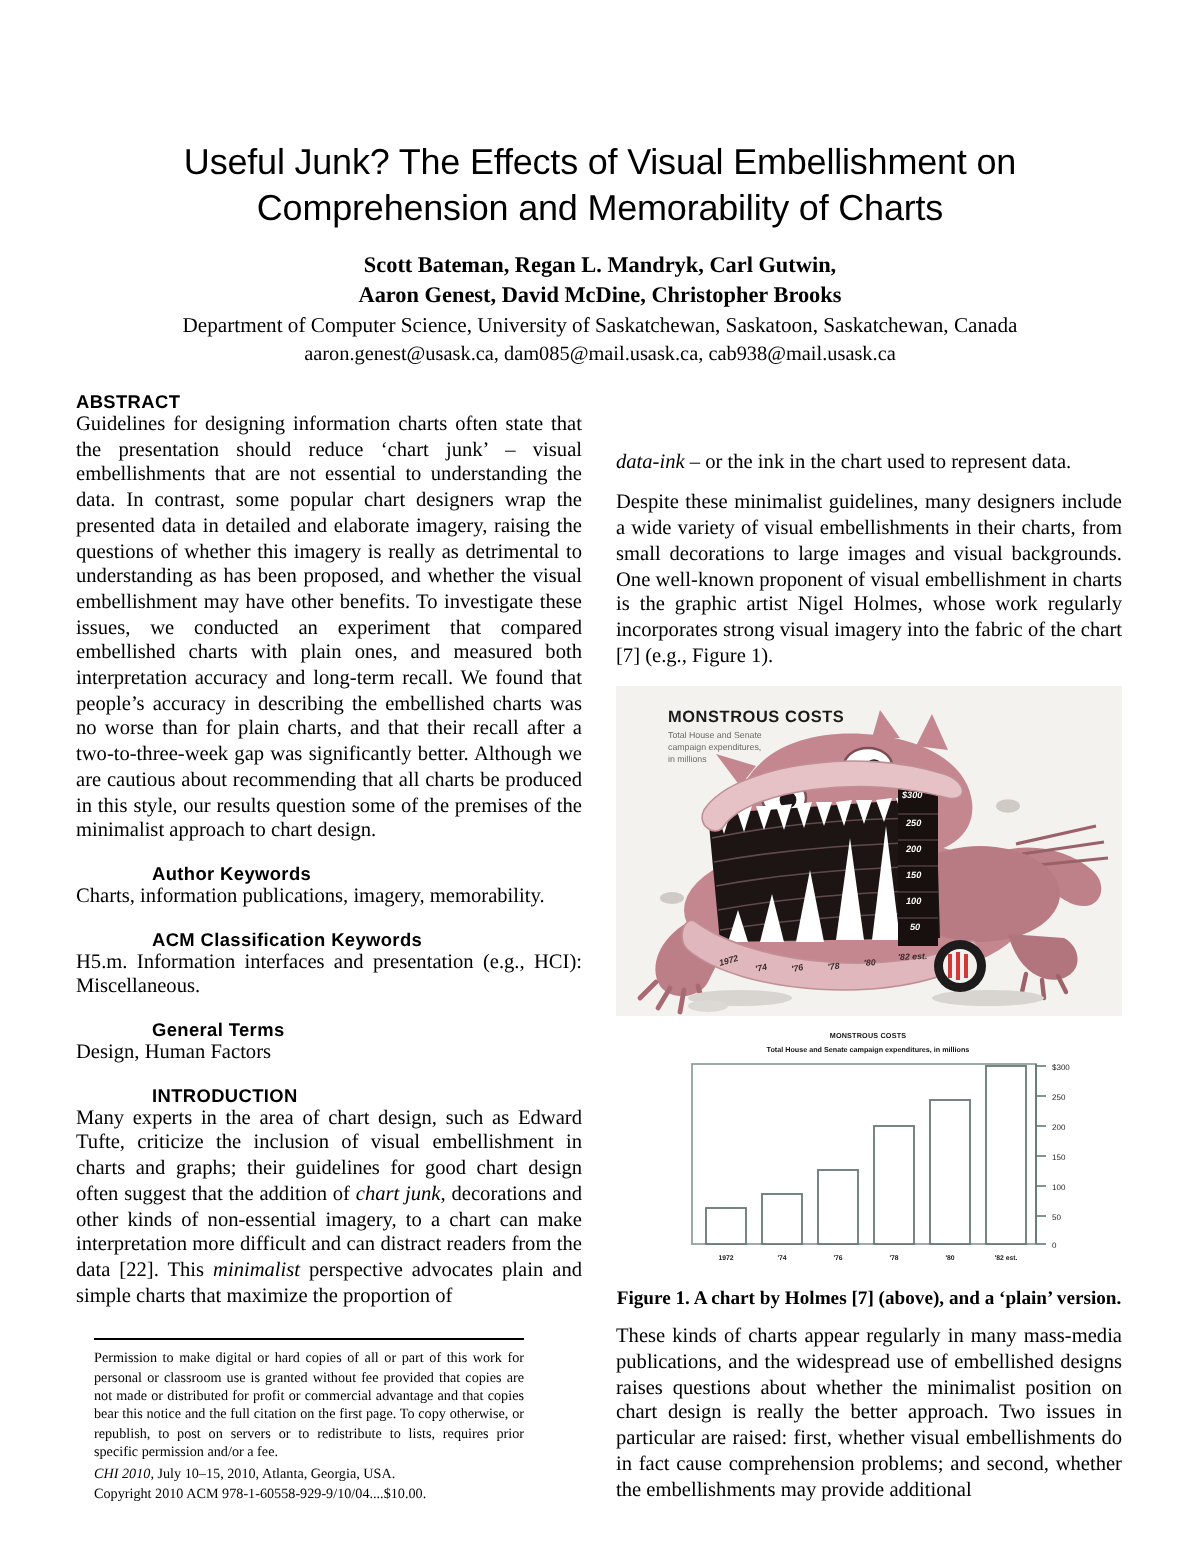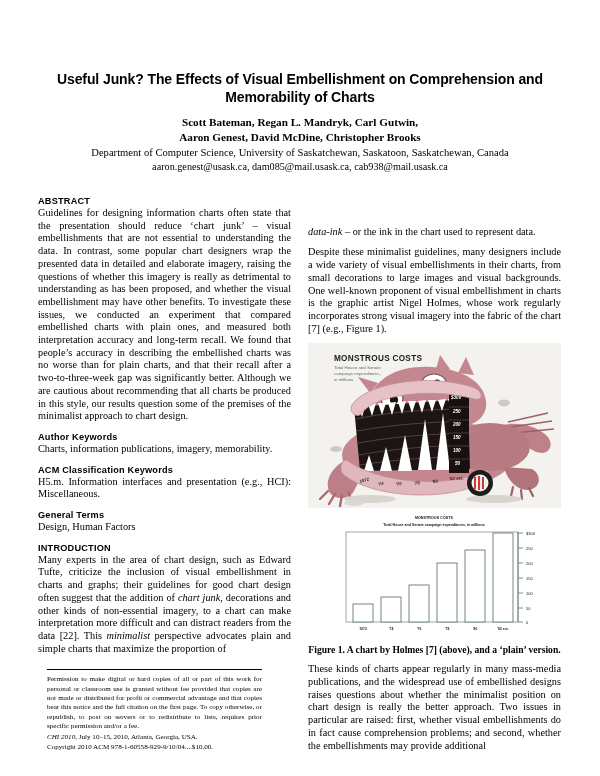"Useful Junk? The Effects of" .paper-title { font-size: 14px -> 18px; font-weight: bold -> normal }
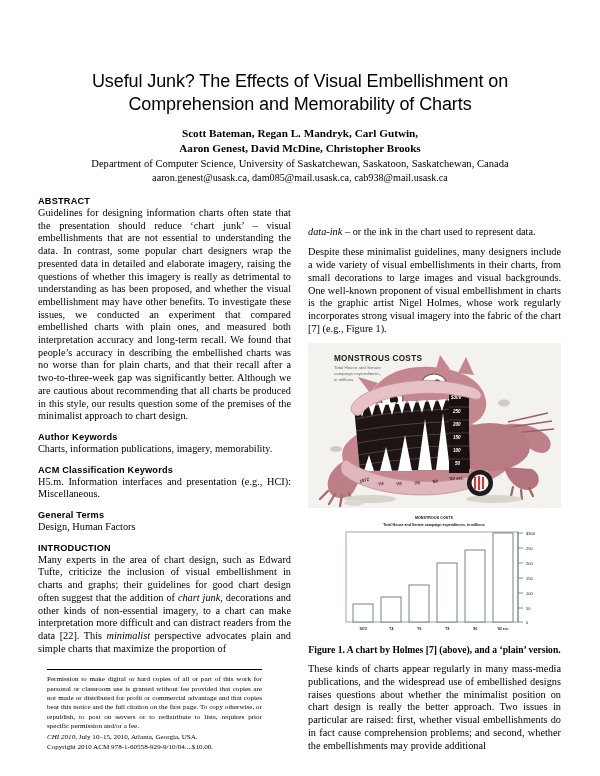"Author Keywords" .sec-head.gap { margin-left: none -> 38px }
